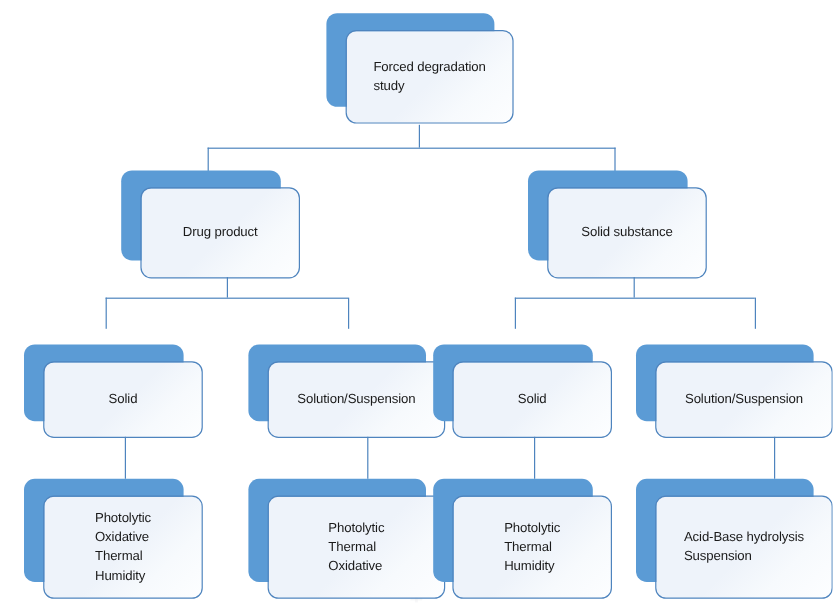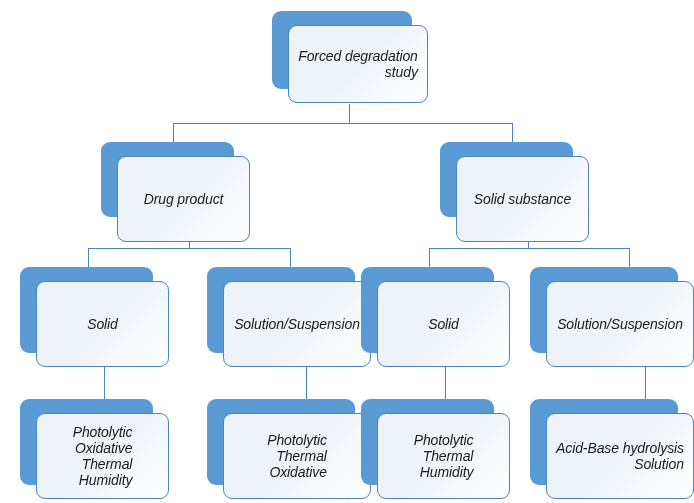"Forced degradation" .node .label { font-size: 14px -> 11px; font-style: italic -> none; text-align: right -> left }
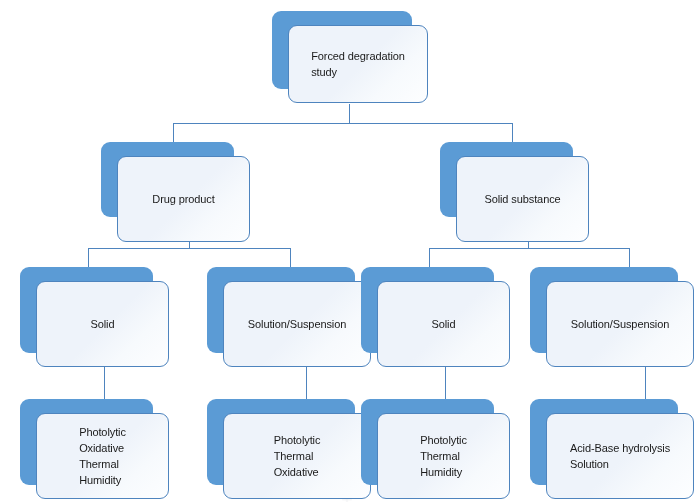"Drug product" .node .card { height: 86px -> 76px }
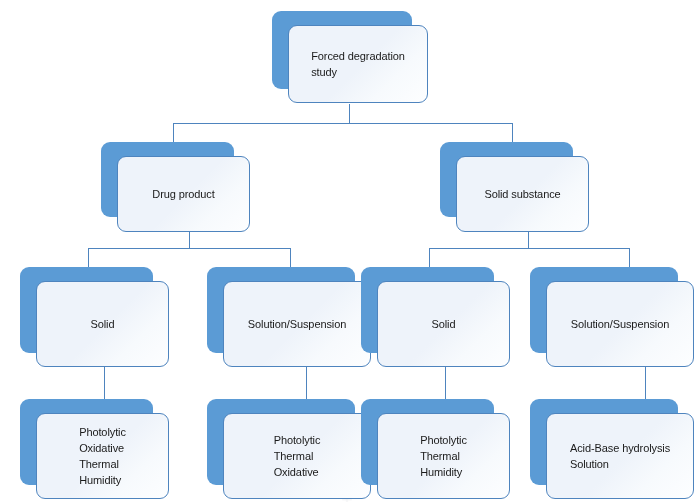"Solid" .node.tall .shadow, .node.tall .card { height: 86px -> 64px; margin-top: none -> 20px }
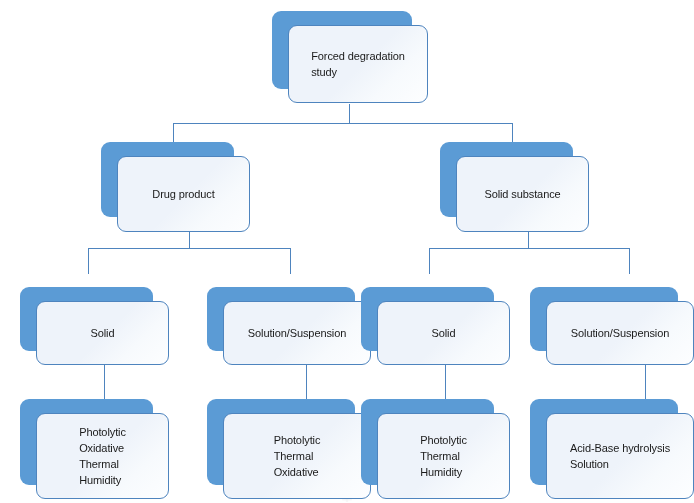"Acid-Base hydrolysis" span.label { text: Solution -> Suspension }
